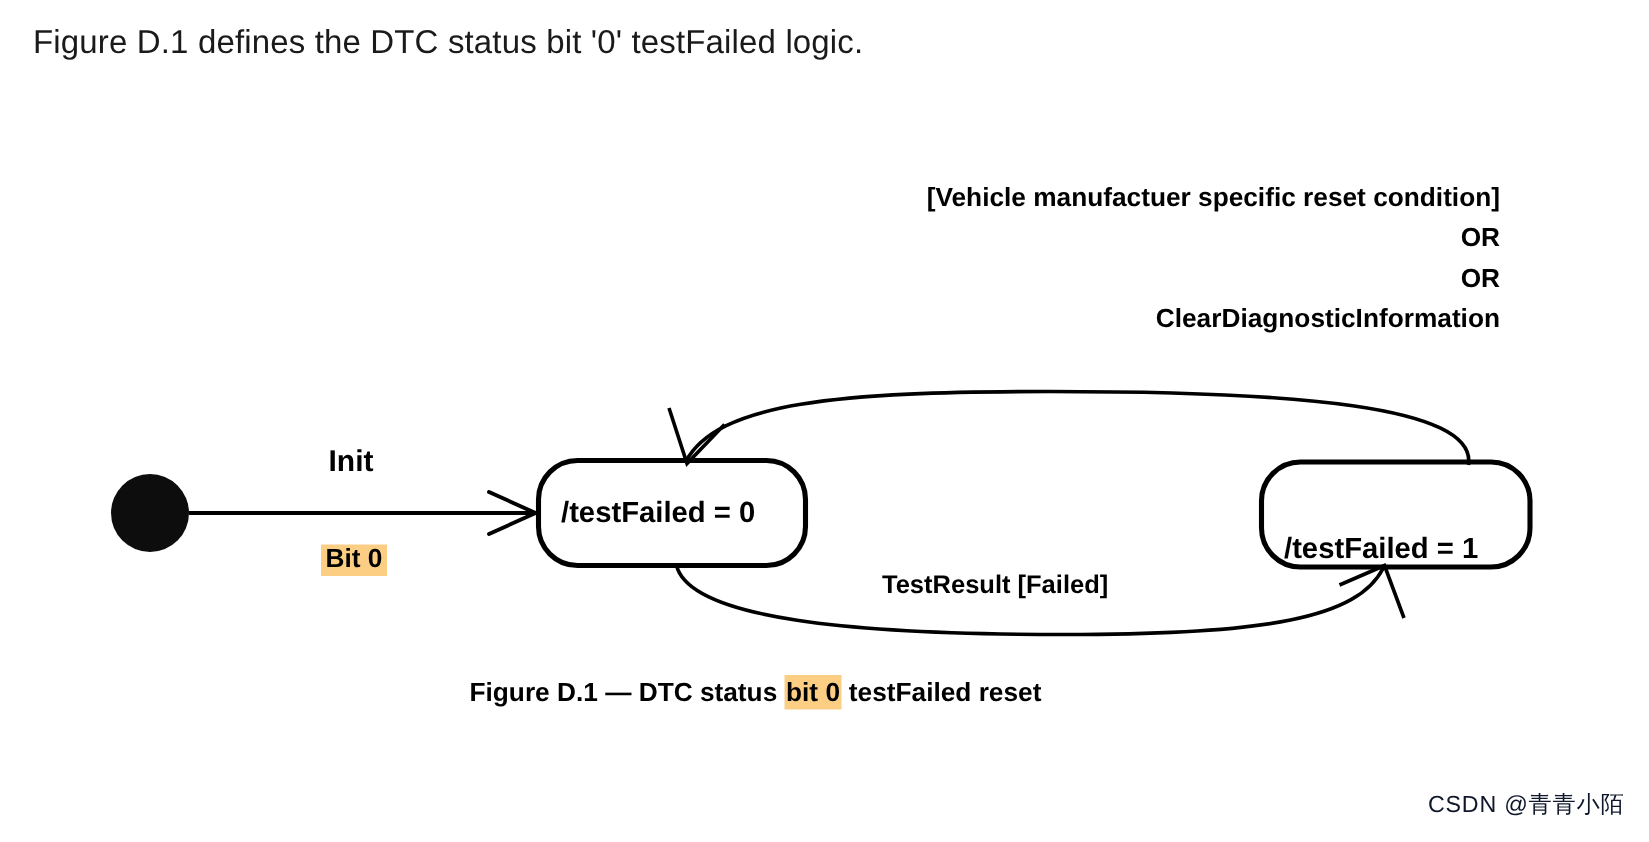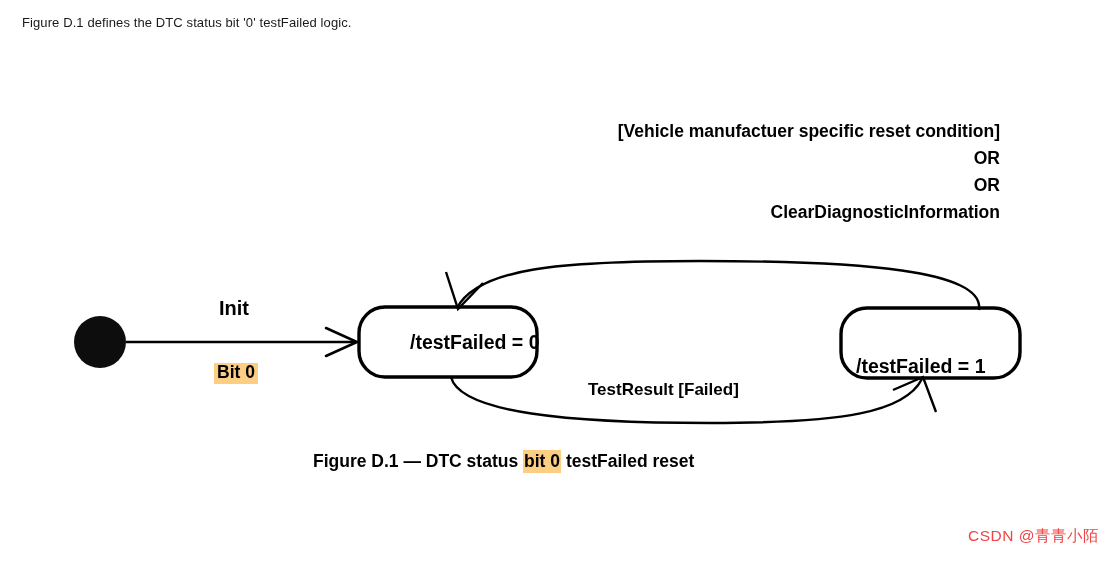"Figure D.1 defines the DTC" #intro-text { font-size: 13px -> 22px }
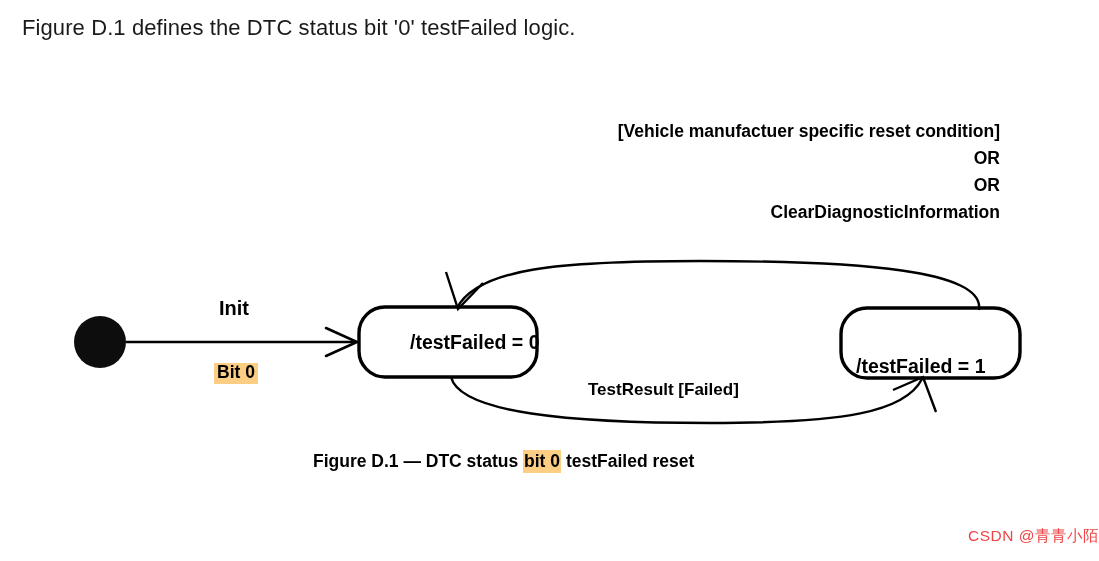"/testFailed = 0" #state-off-label { margin-left: 36px -> none }
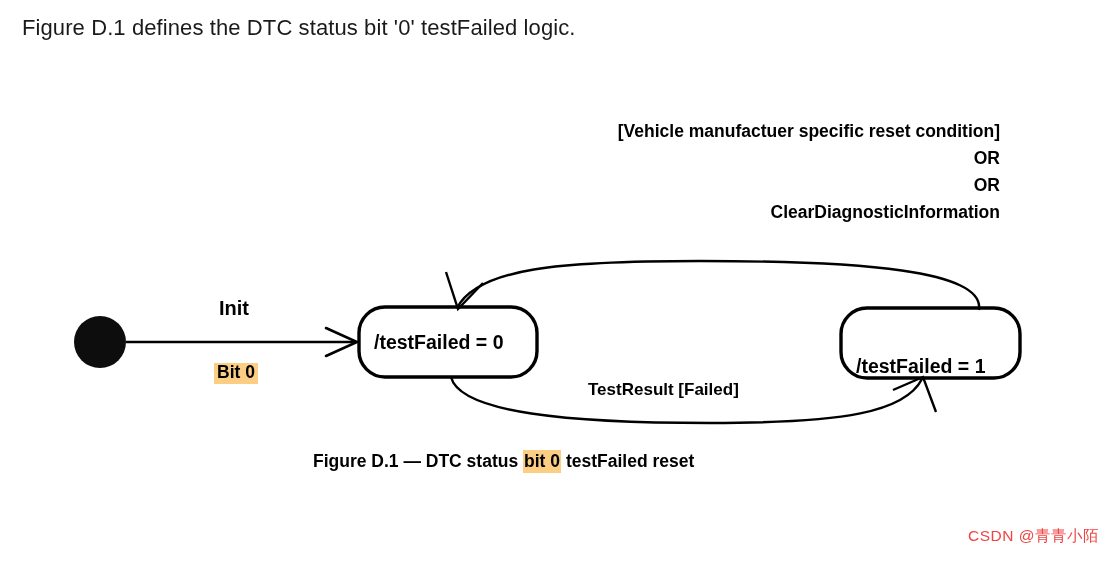"CSDN @青青小陌" #watermark { color: #ef4444 -> #0f172a; right: 0 -> 16px }
